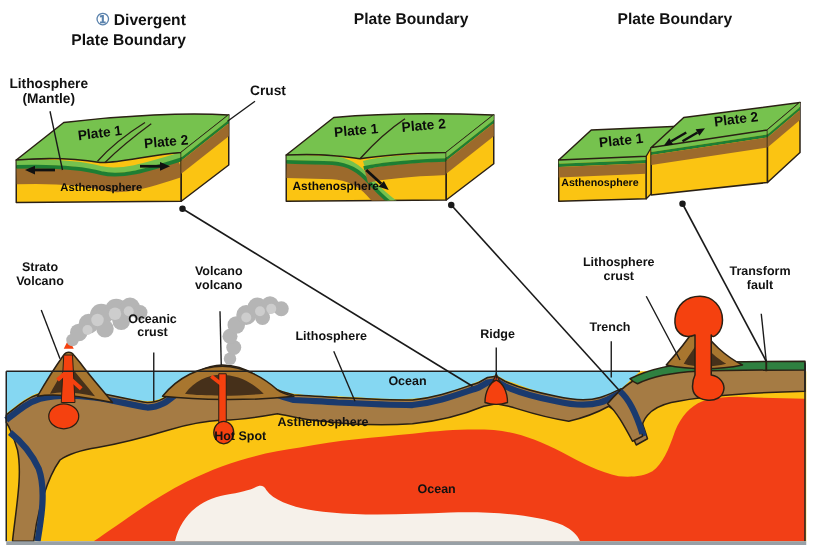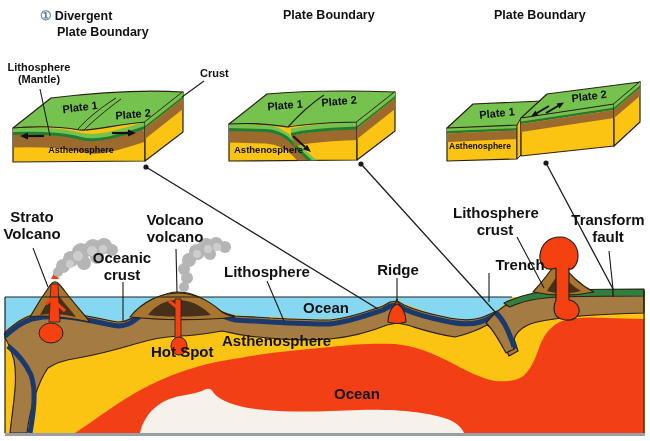"① Divergent" .heading { text-align: none -> right }
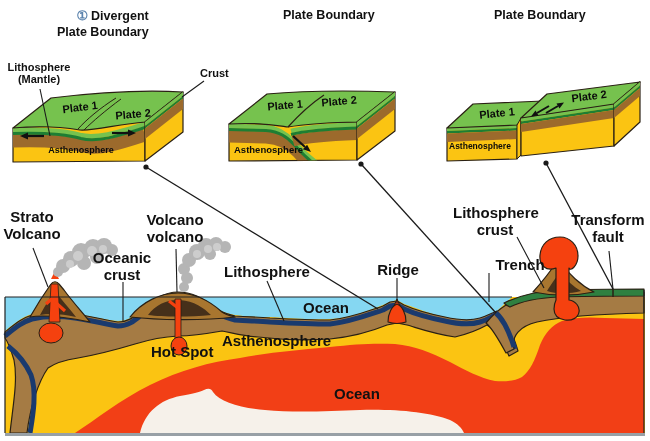"Strato" .lbl { font-size: 15px -> 10px }
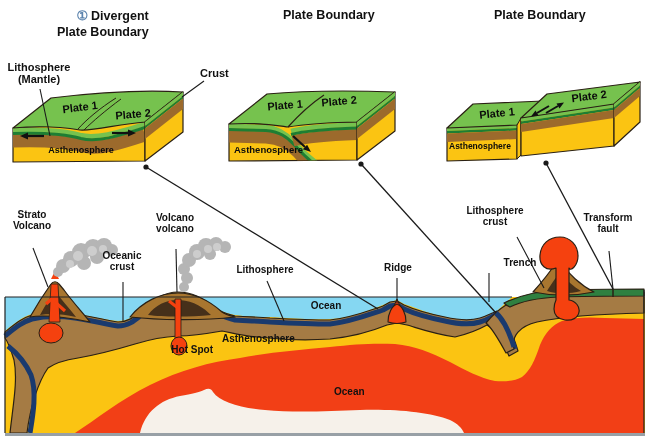"Trench" div.lbl { margin-left: 32px -> none }
